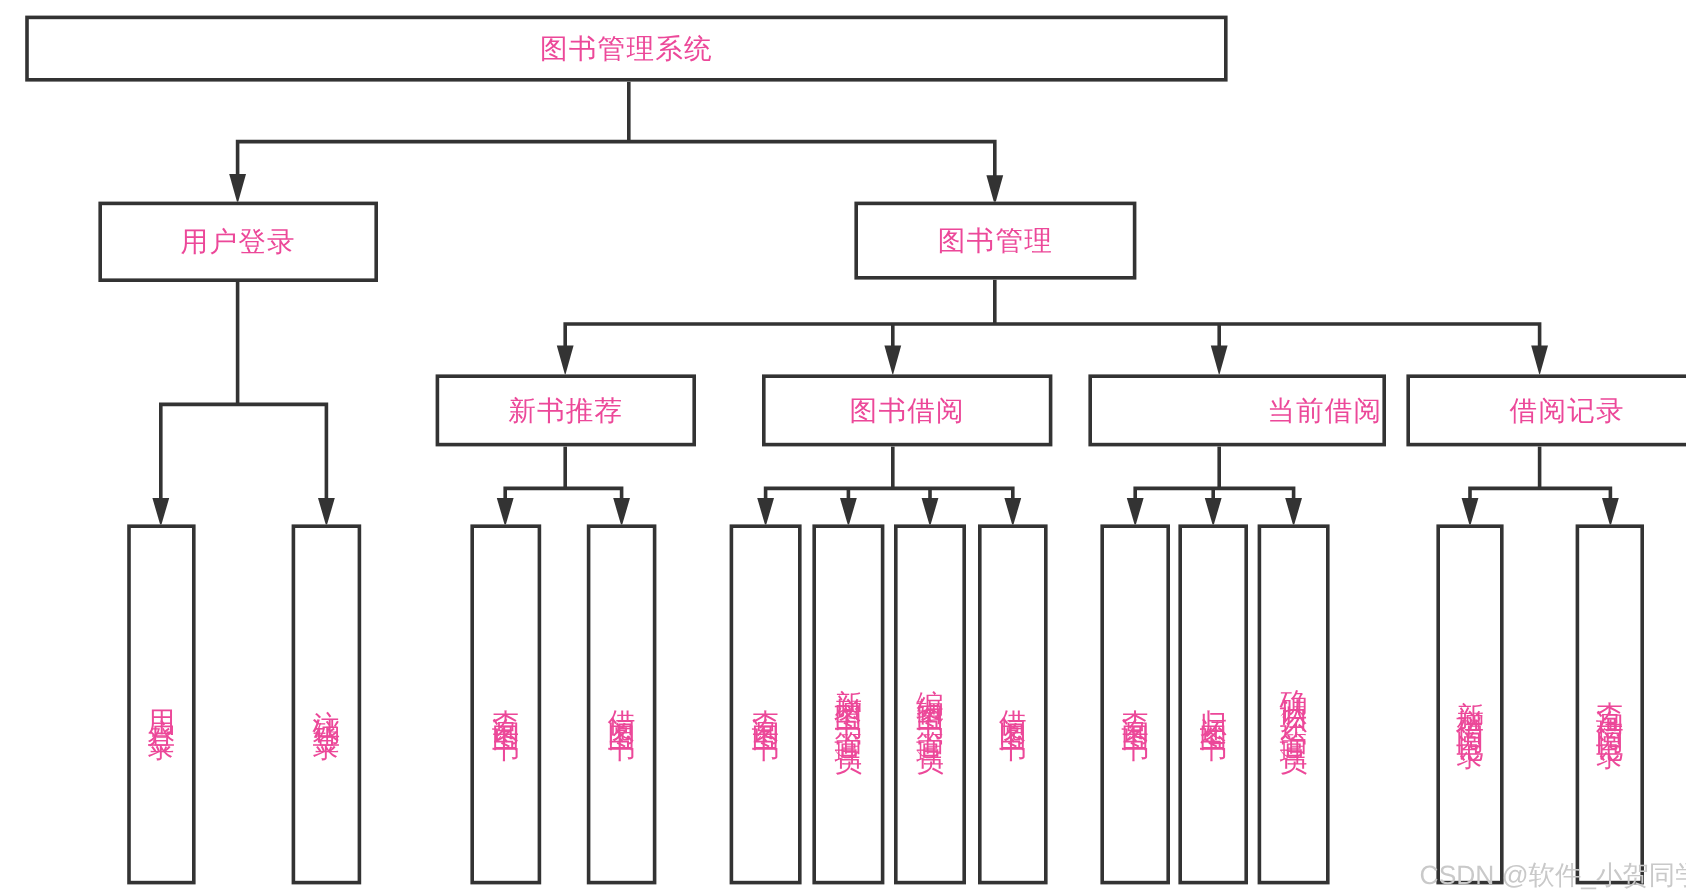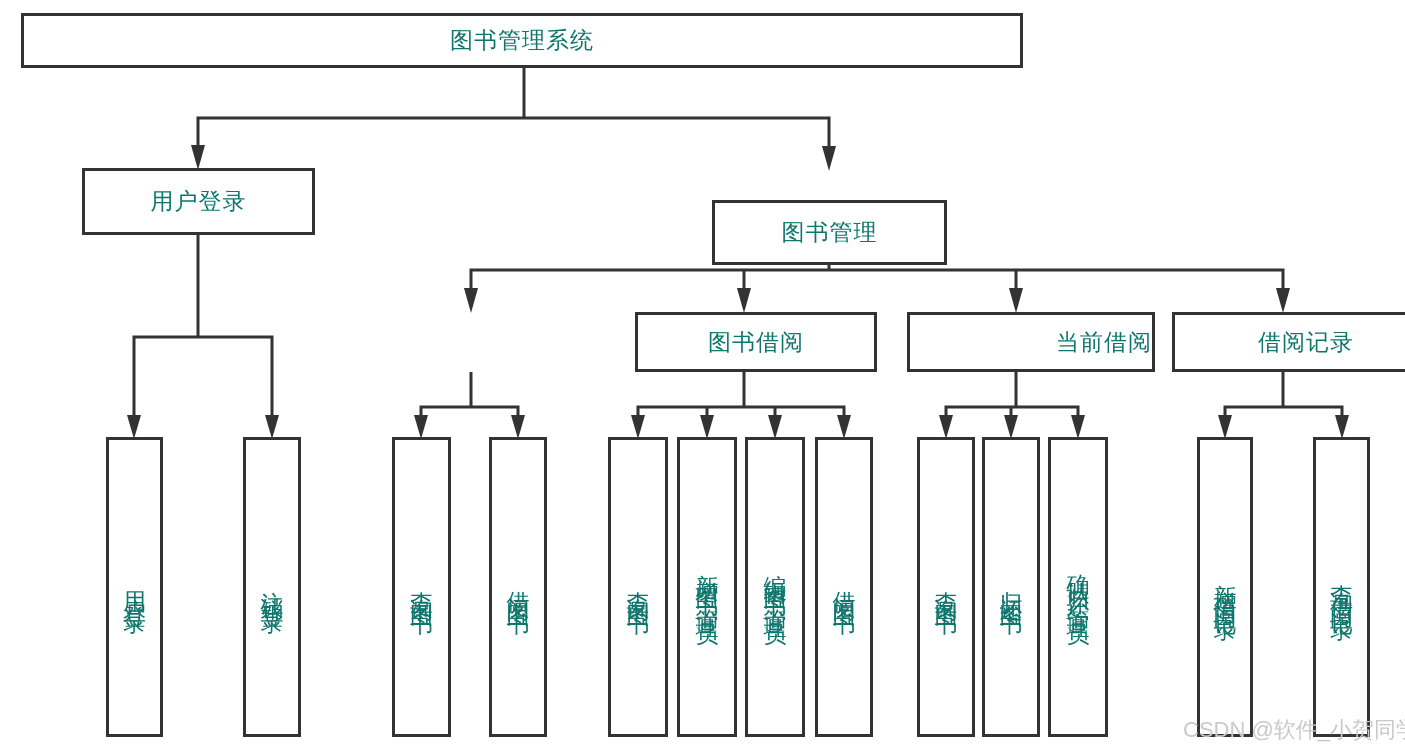"图书管理系统" .node { color: #0f766e -> #ec4899 }
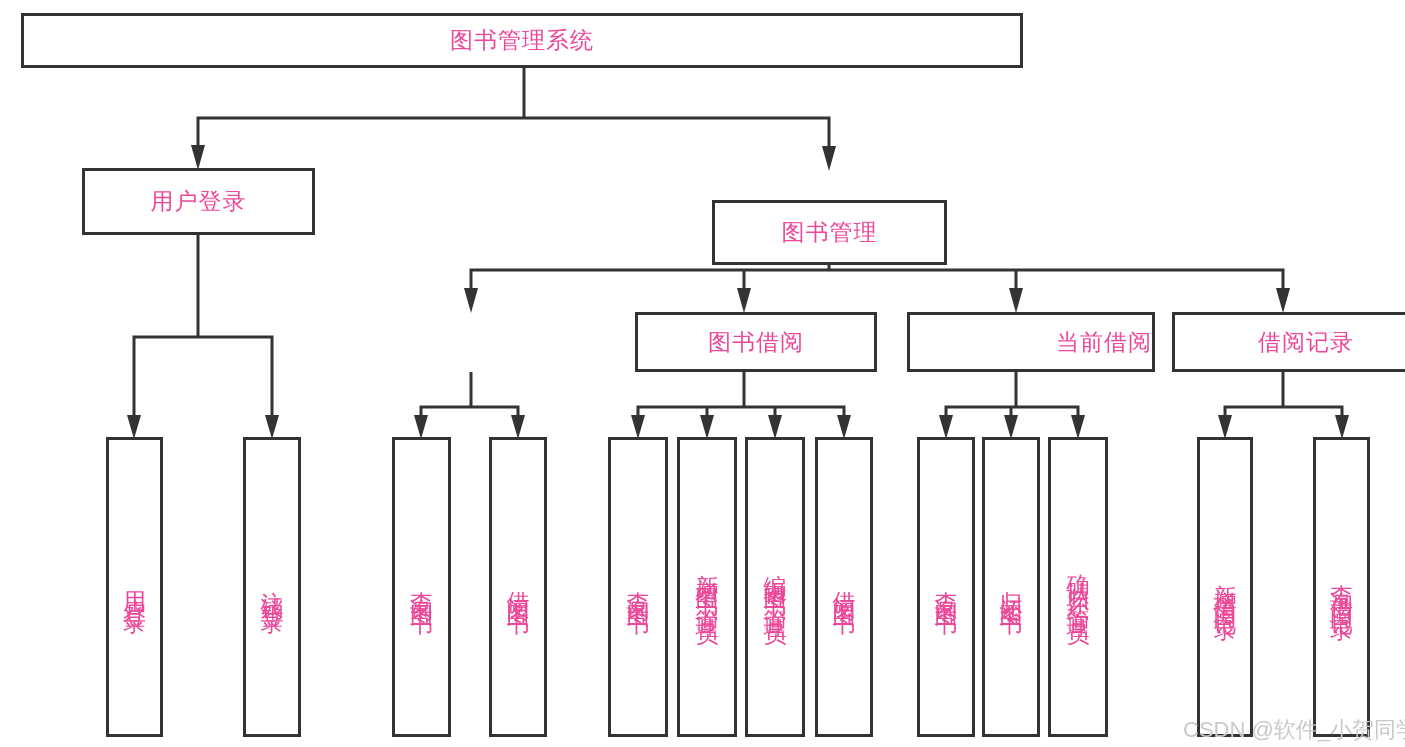"图书管理" .l2-b { margin-top: 32px -> none }
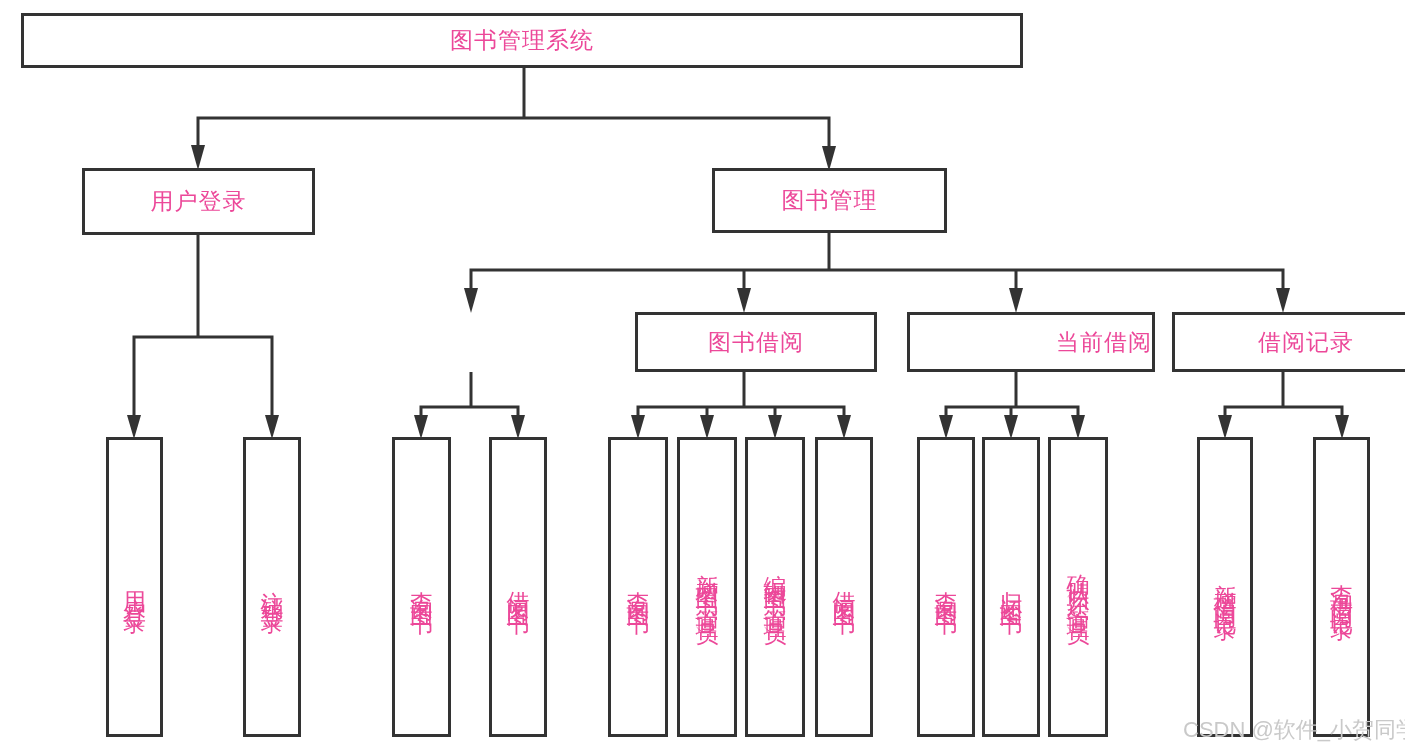"新书推荐" div.node { html: none -> <div> <span>新书推荐</span> </div> }
